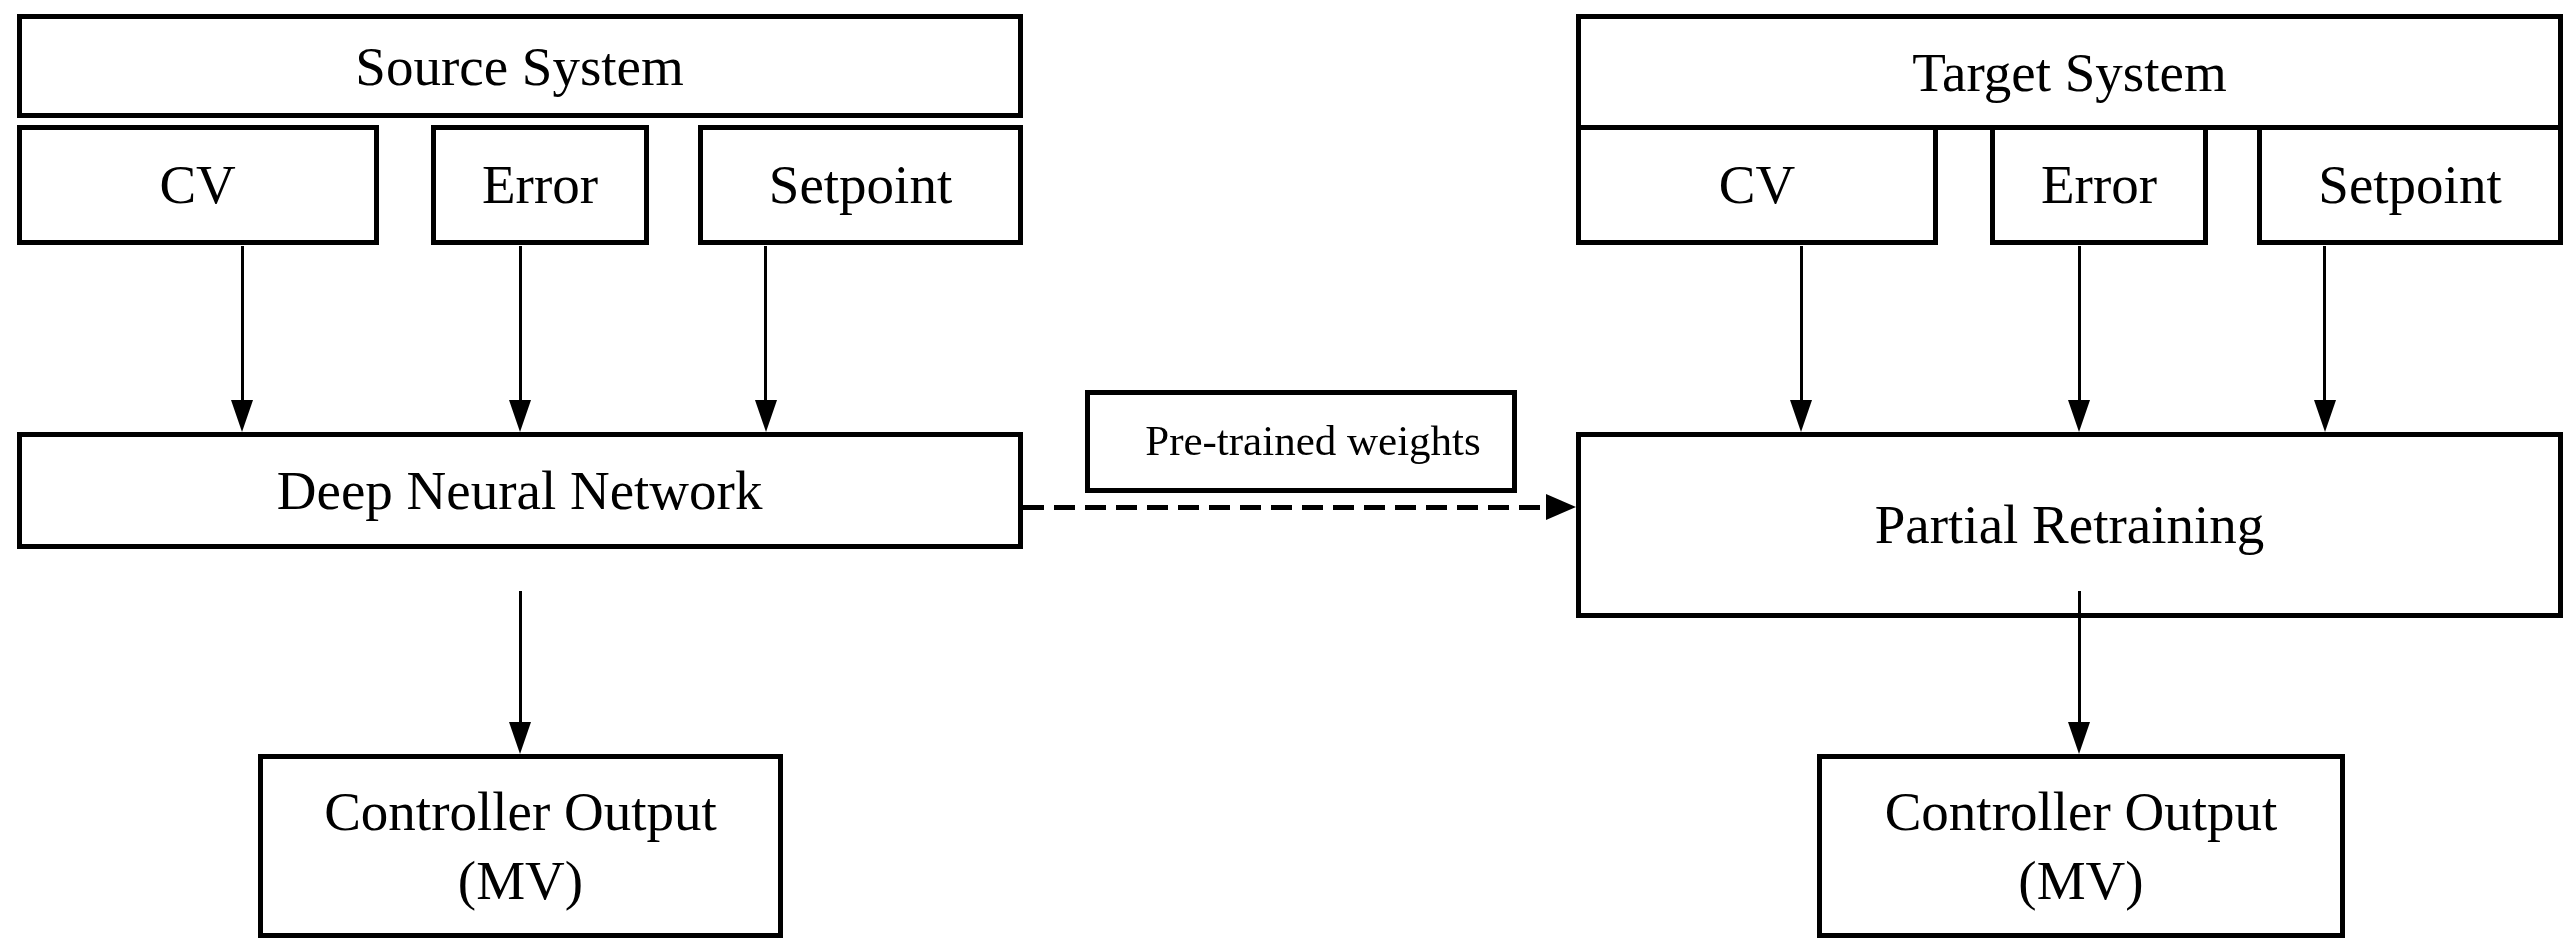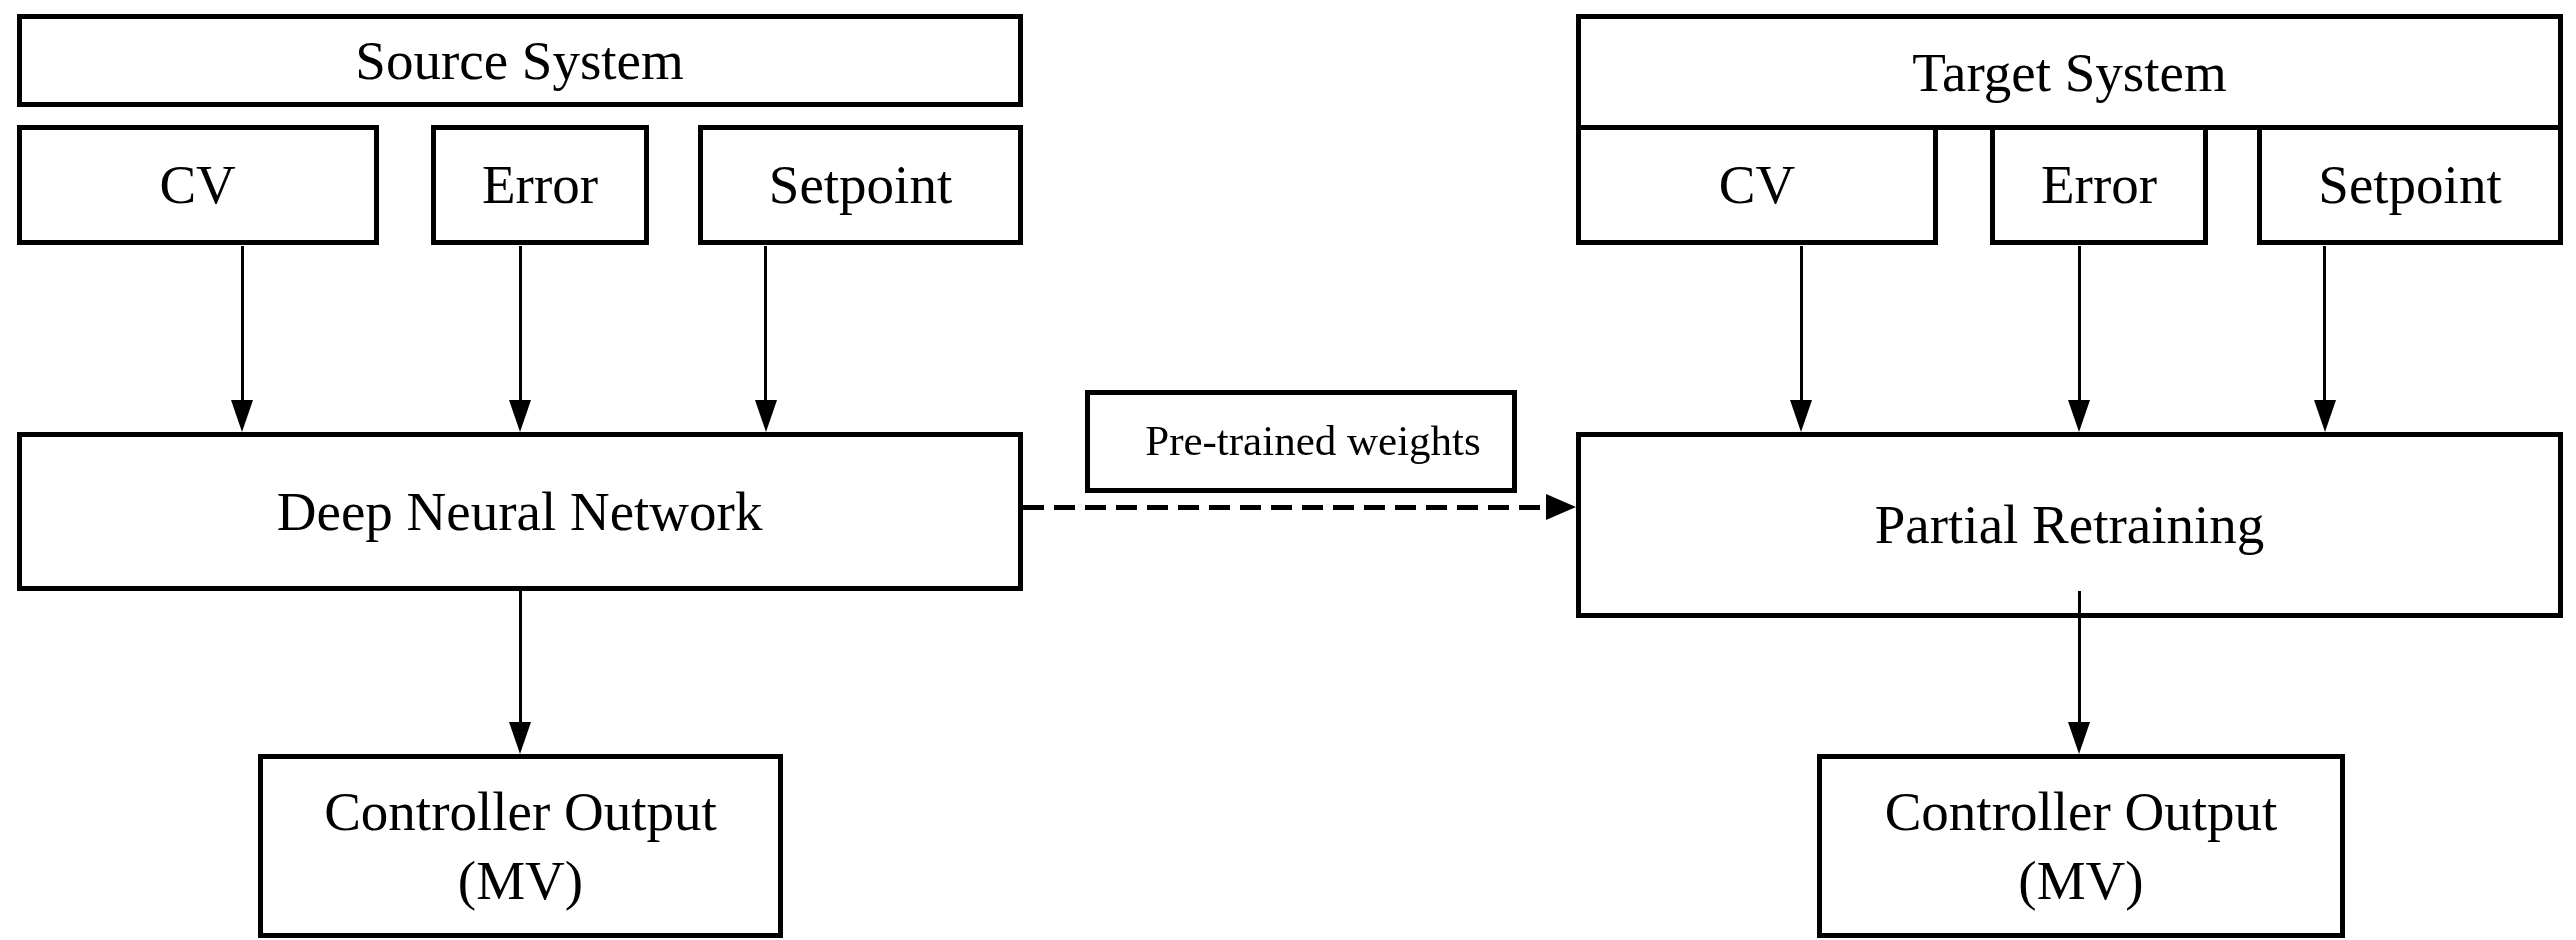"Source System" div.box { height: 93px -> 104px }
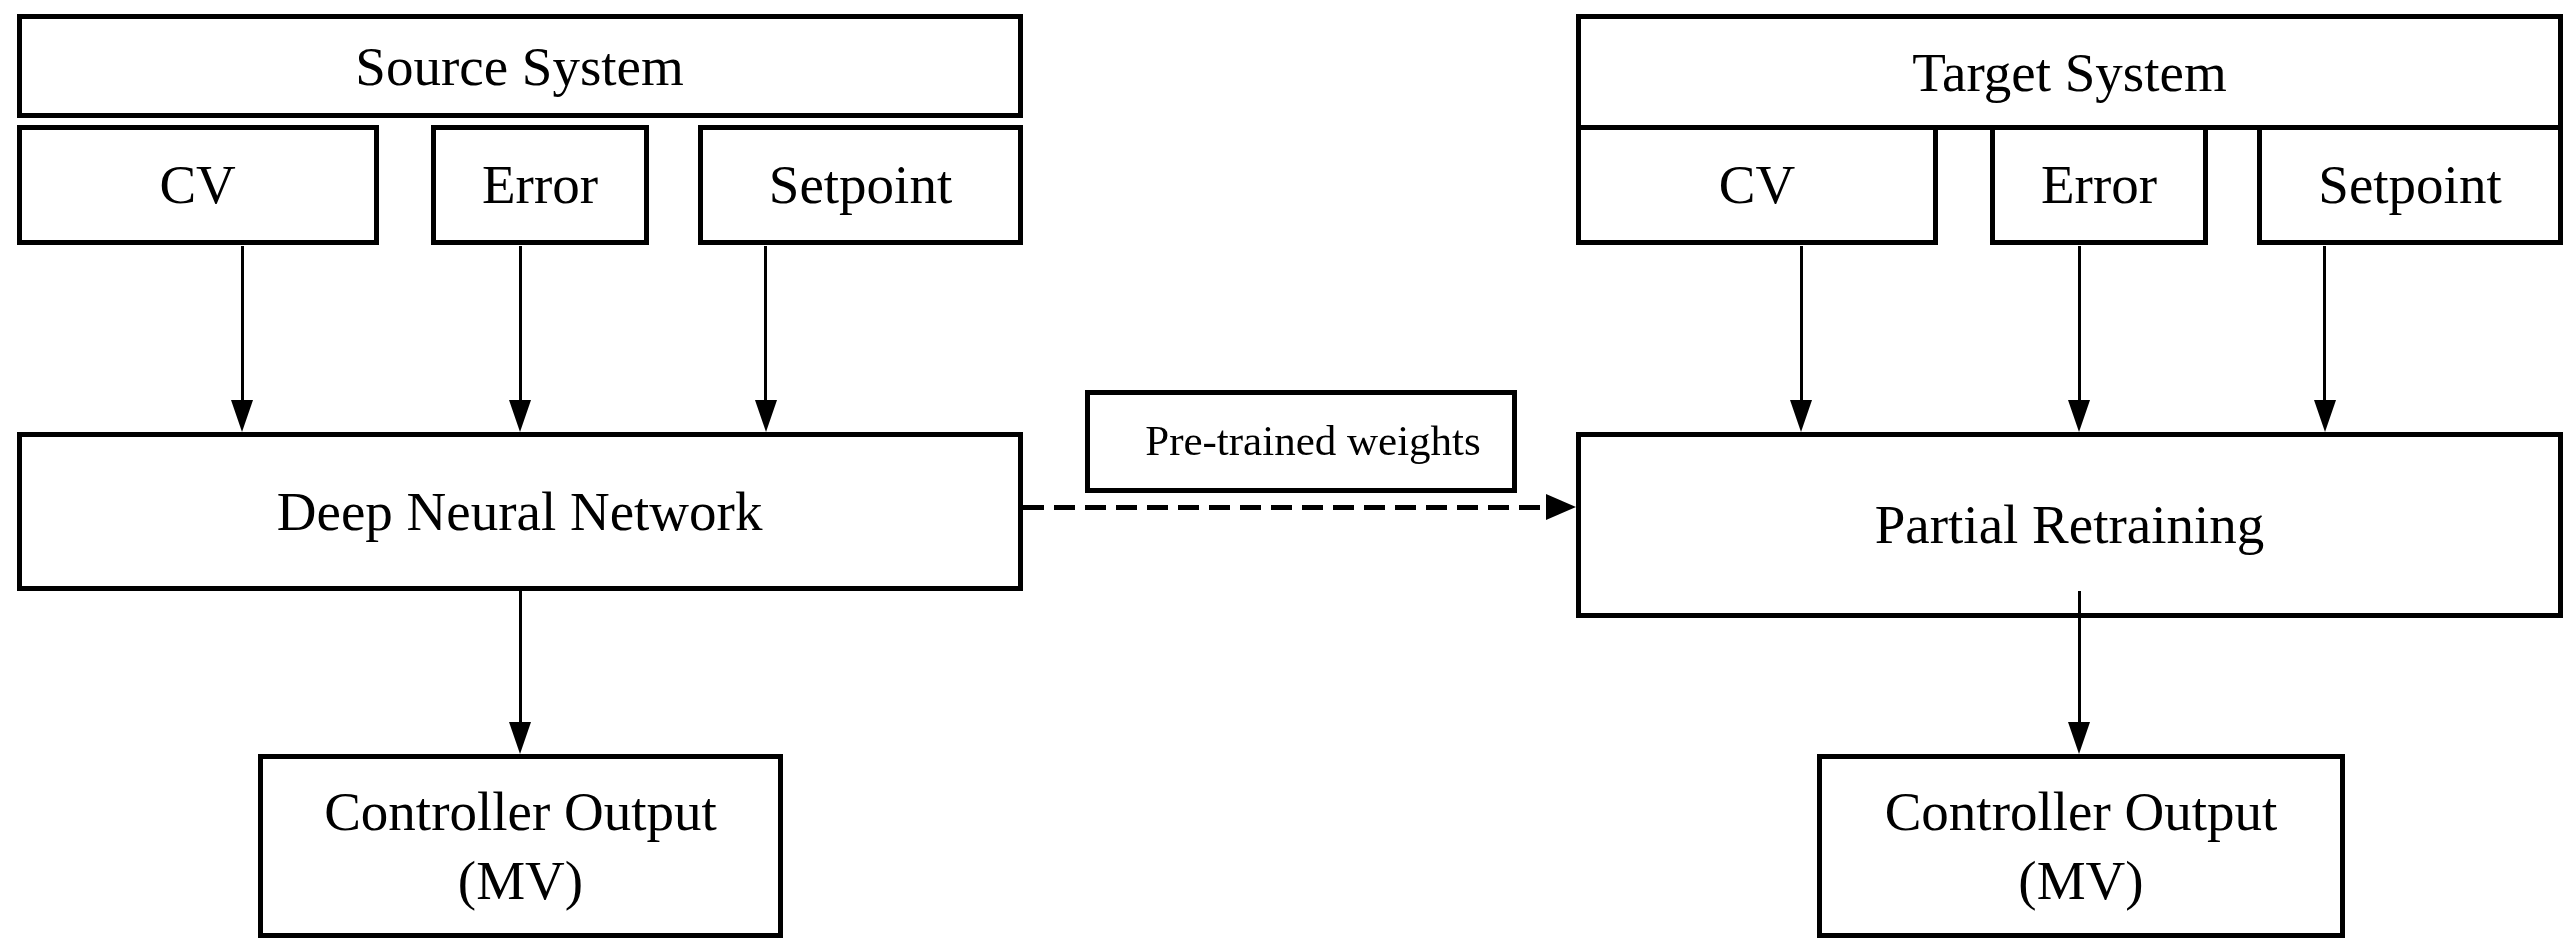"Deep Neural Network" div.box { height: 159px -> 117px }
